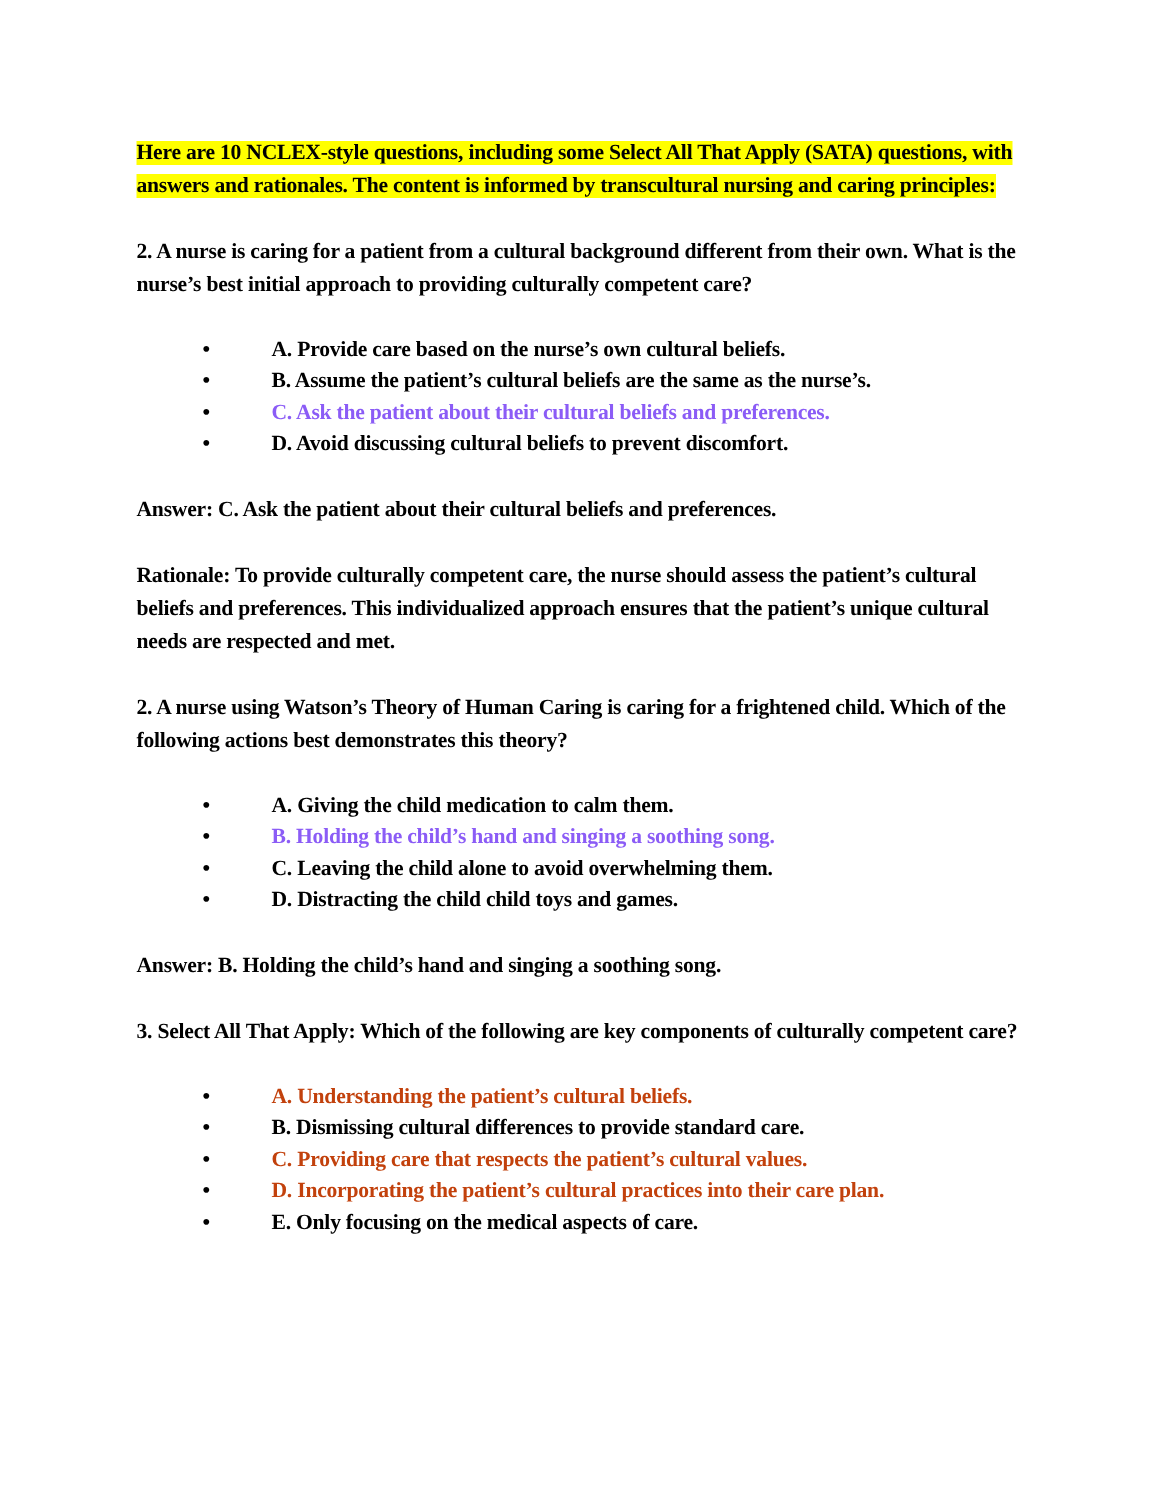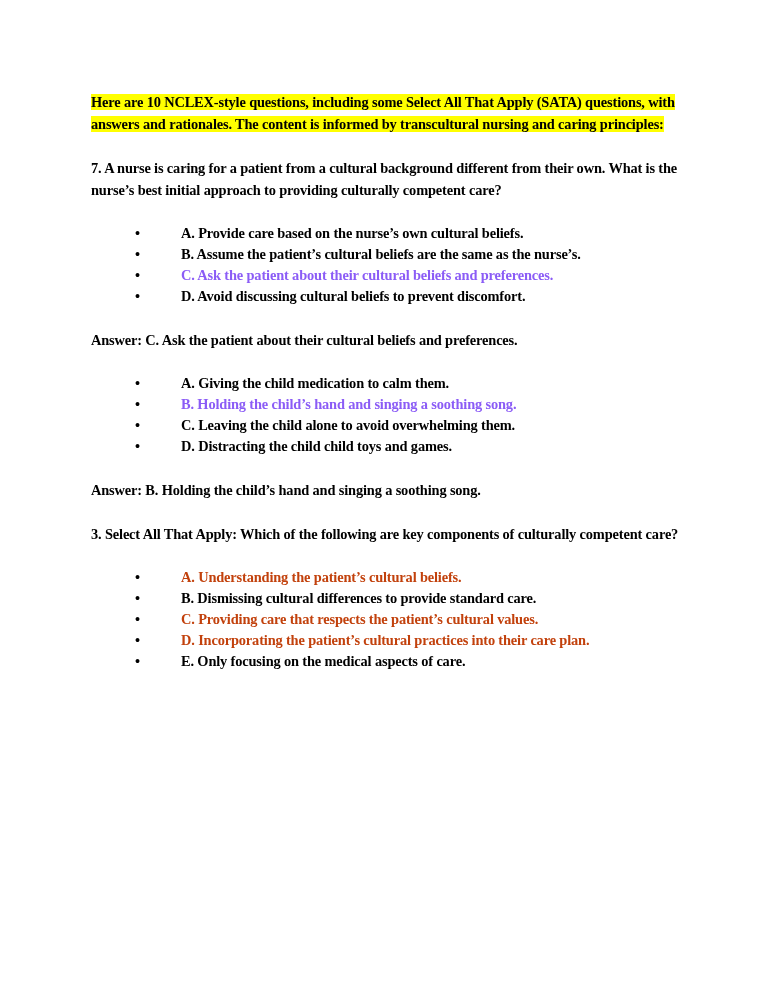"7. A nurse is caring" p.q { text: 7 -> 2 }
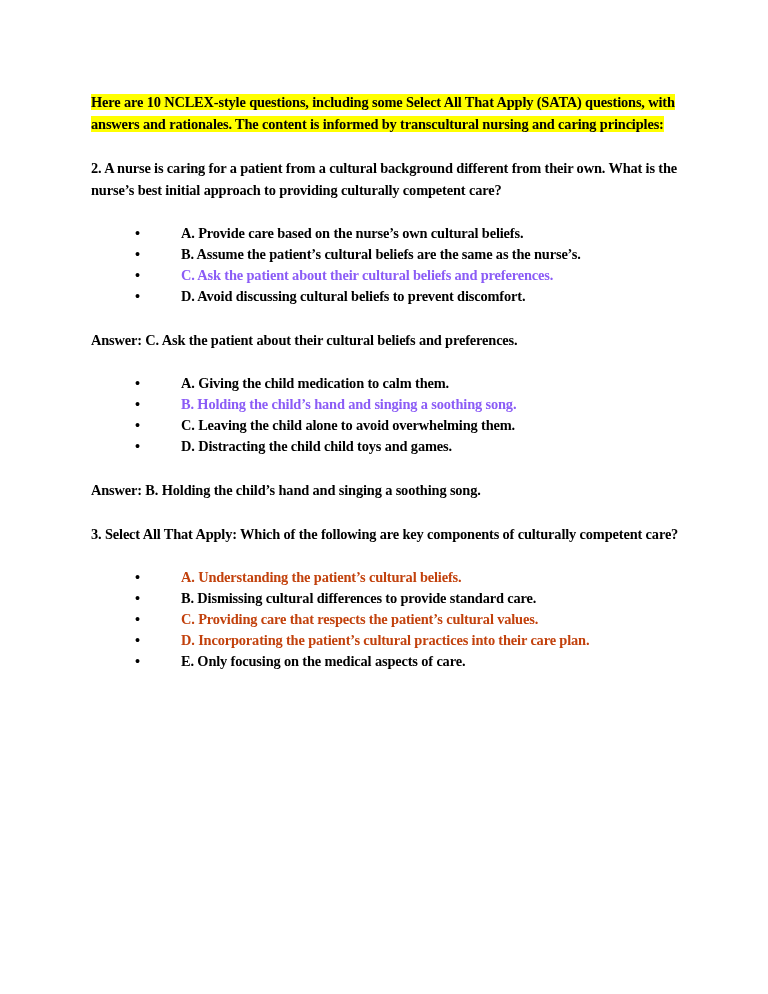"Rationale: To provide culturally" p.rationale { html: none -> <p>Rationale: To provide culturally competent care, the nurse should assess the patient’s cultural beliefs and preferences. This individualized approach ensures that the patient’s unique cultural needs are respected and met.</p> }
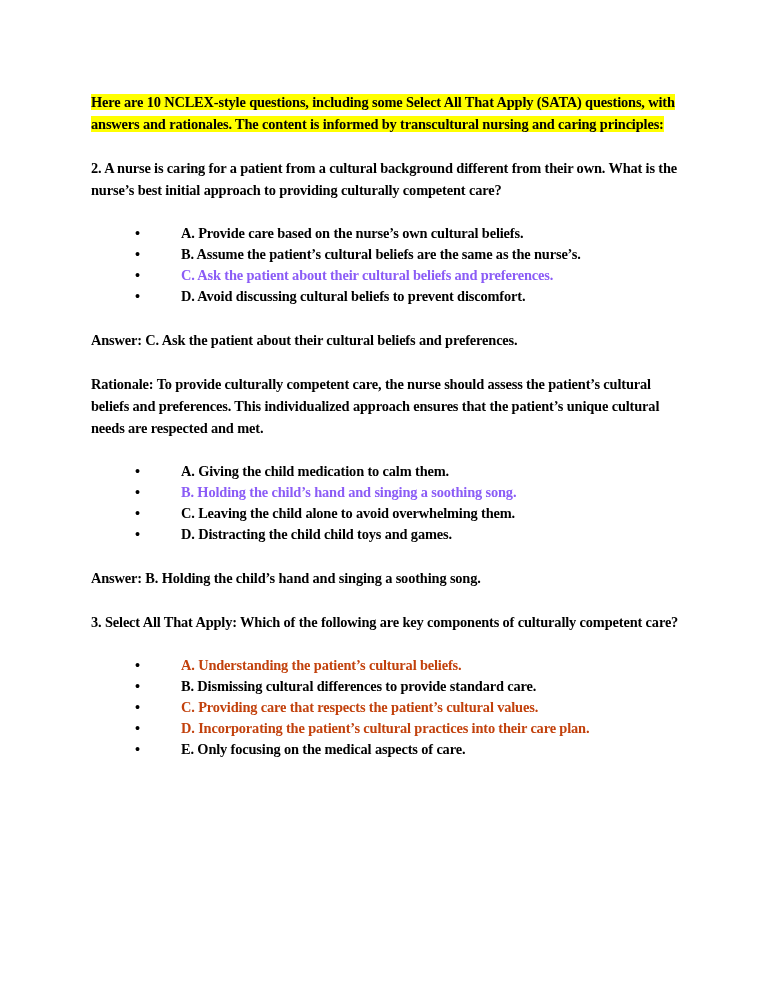"2. A nurse using Watson’s" p.q { html: none -> <p>2. A nurse using Watson’s Theory of Human Caring is caring for a frightened child. Which of the following actions best demonstrates this theory?</p> }
